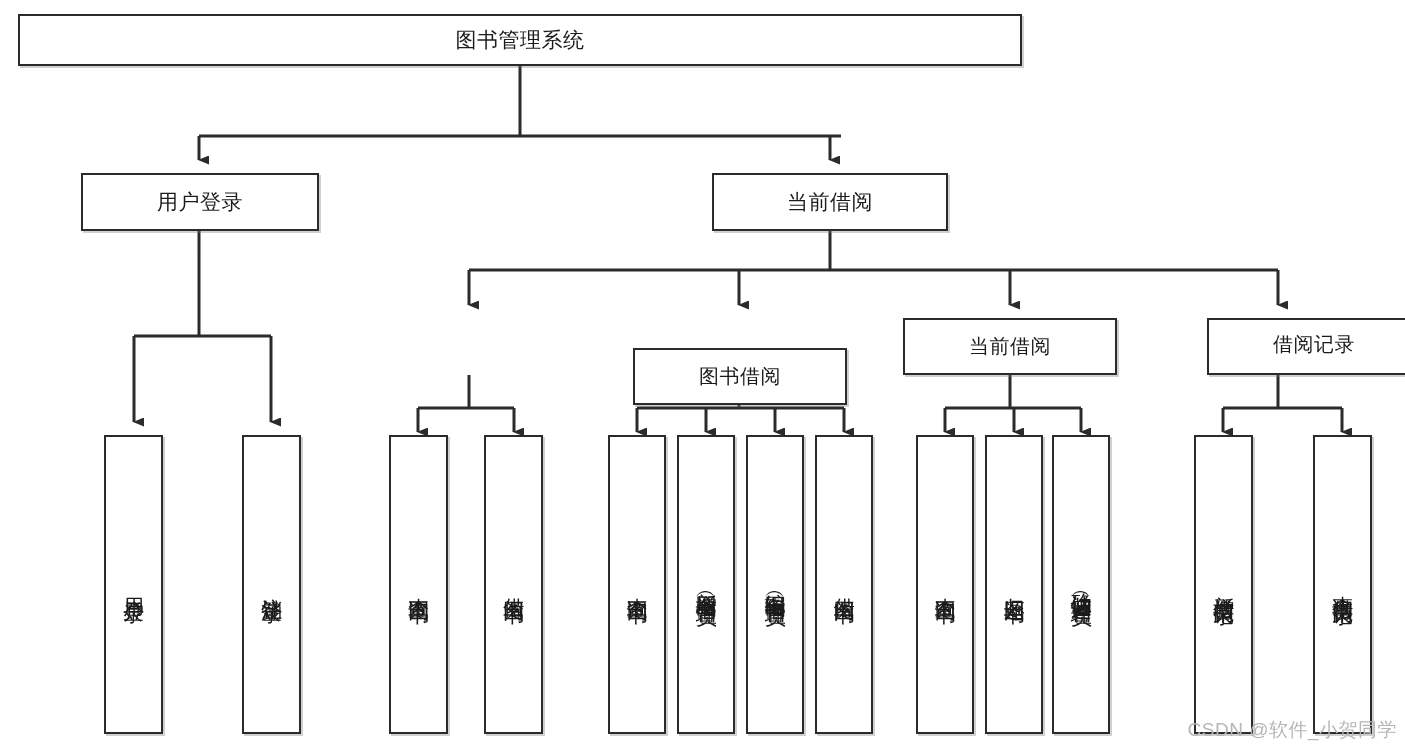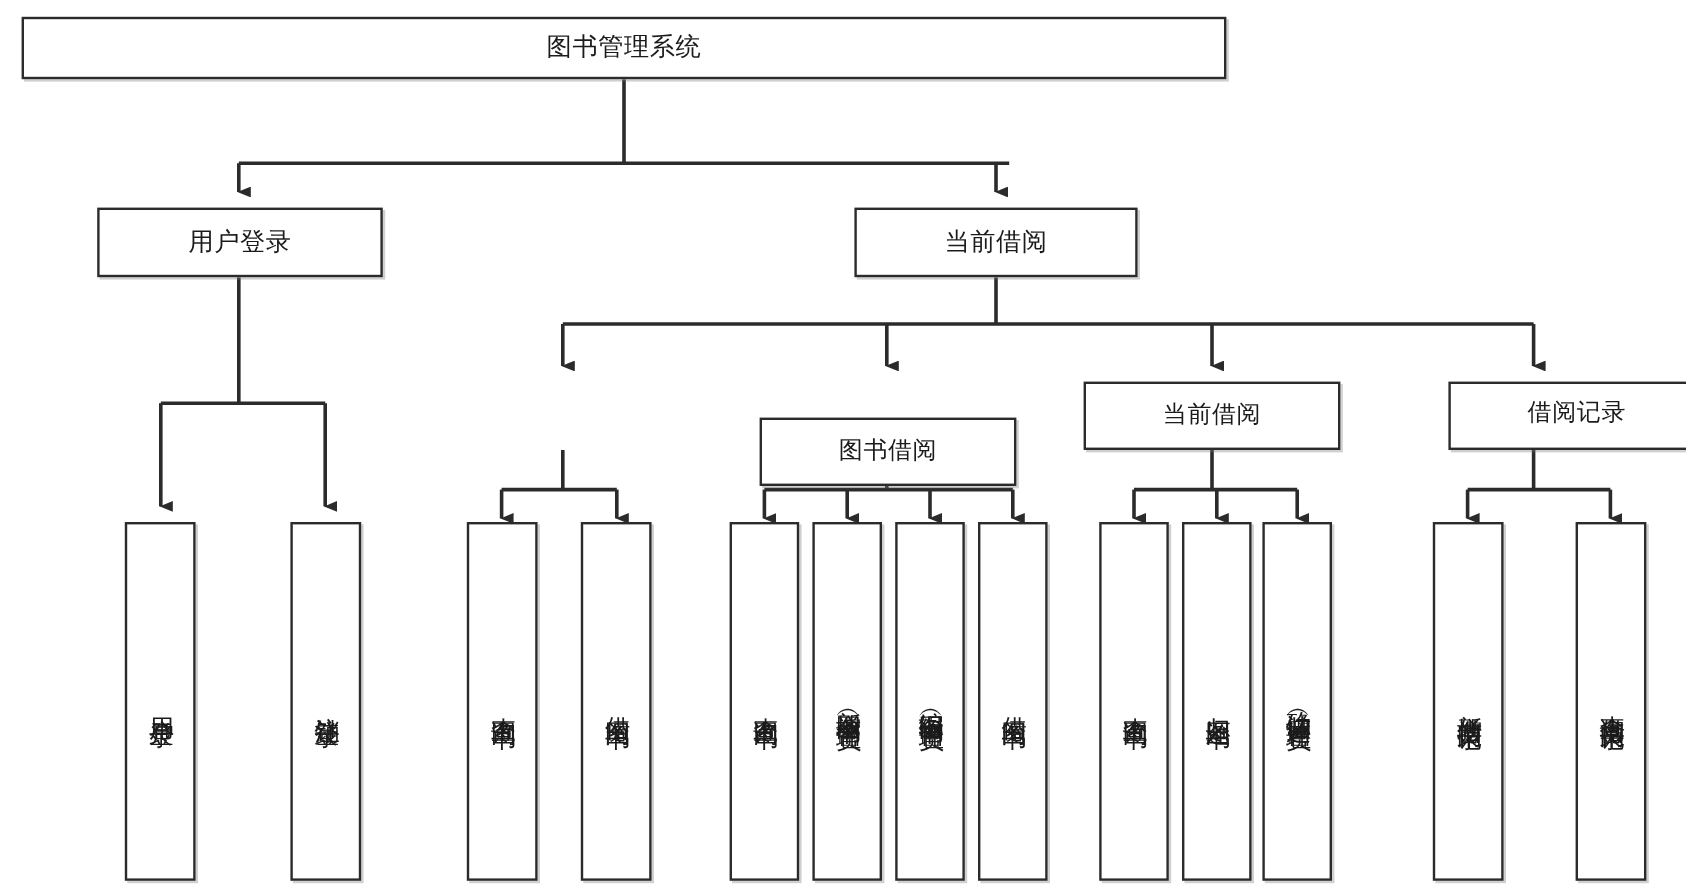"CSDN @软件_小贺同学" div { html: none -> <div>CSDN @软件_小贺同学</div> }
